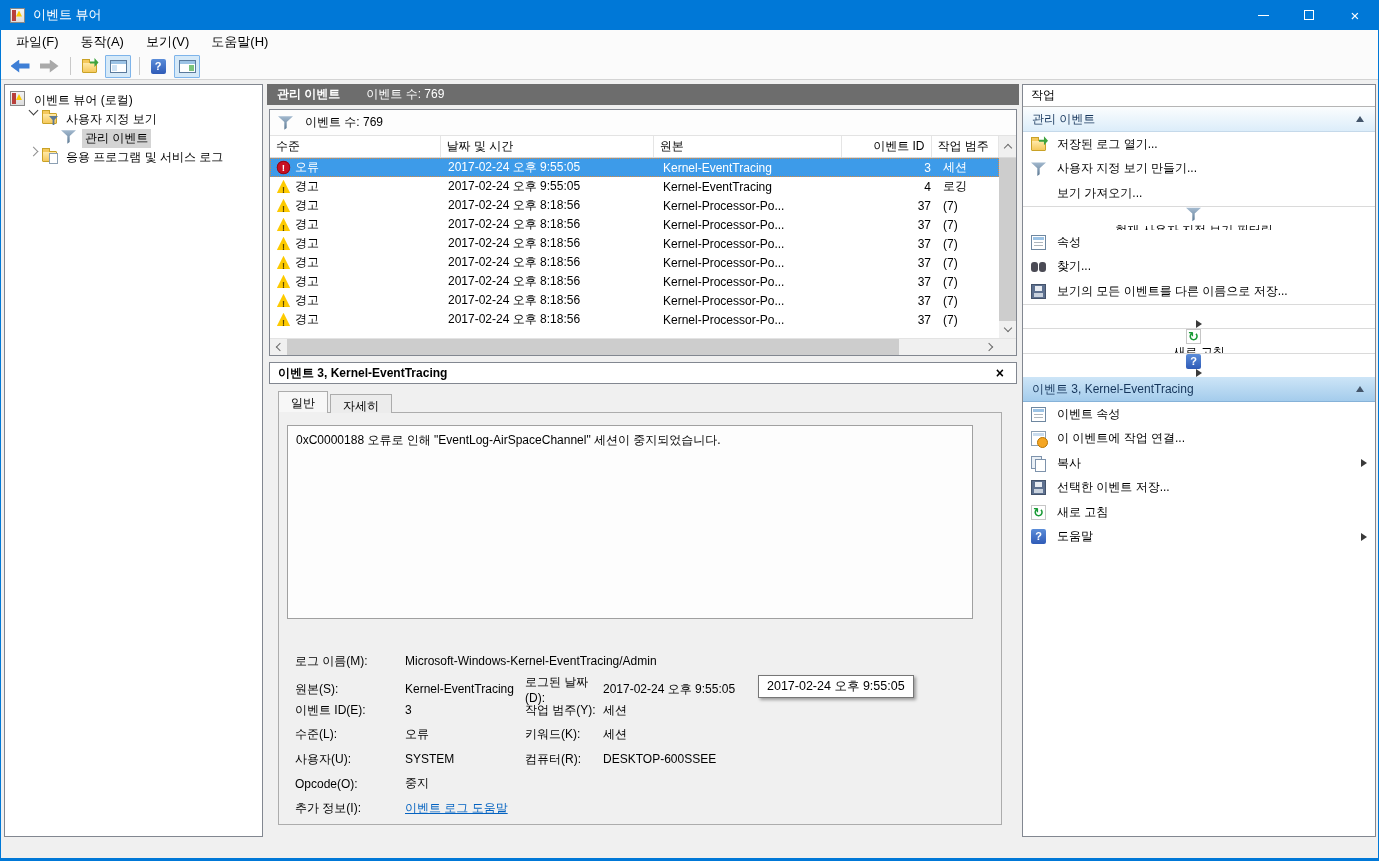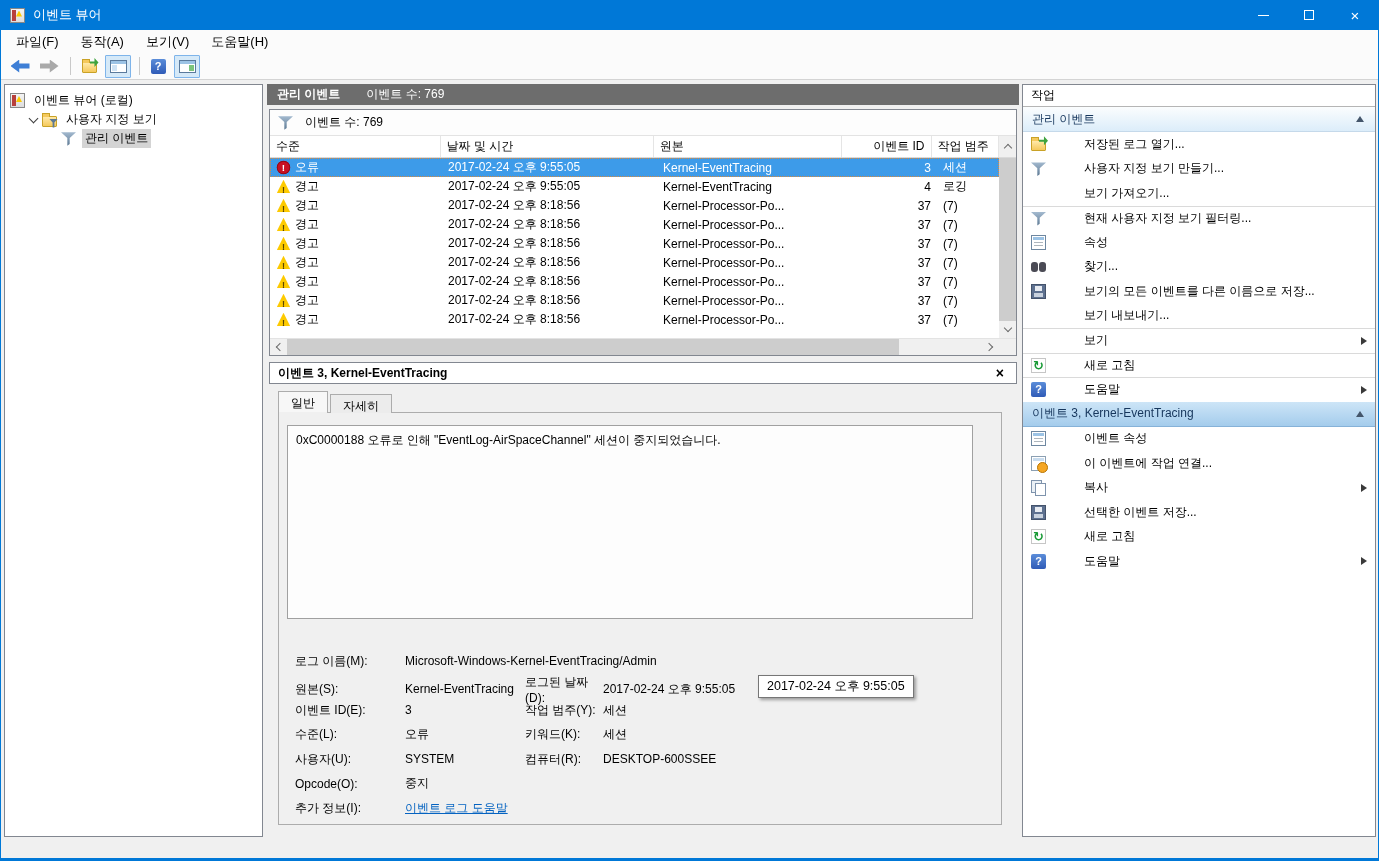"이벤트 뷰어 (로컬)" .tree-row { align-items: center -> flex-start }
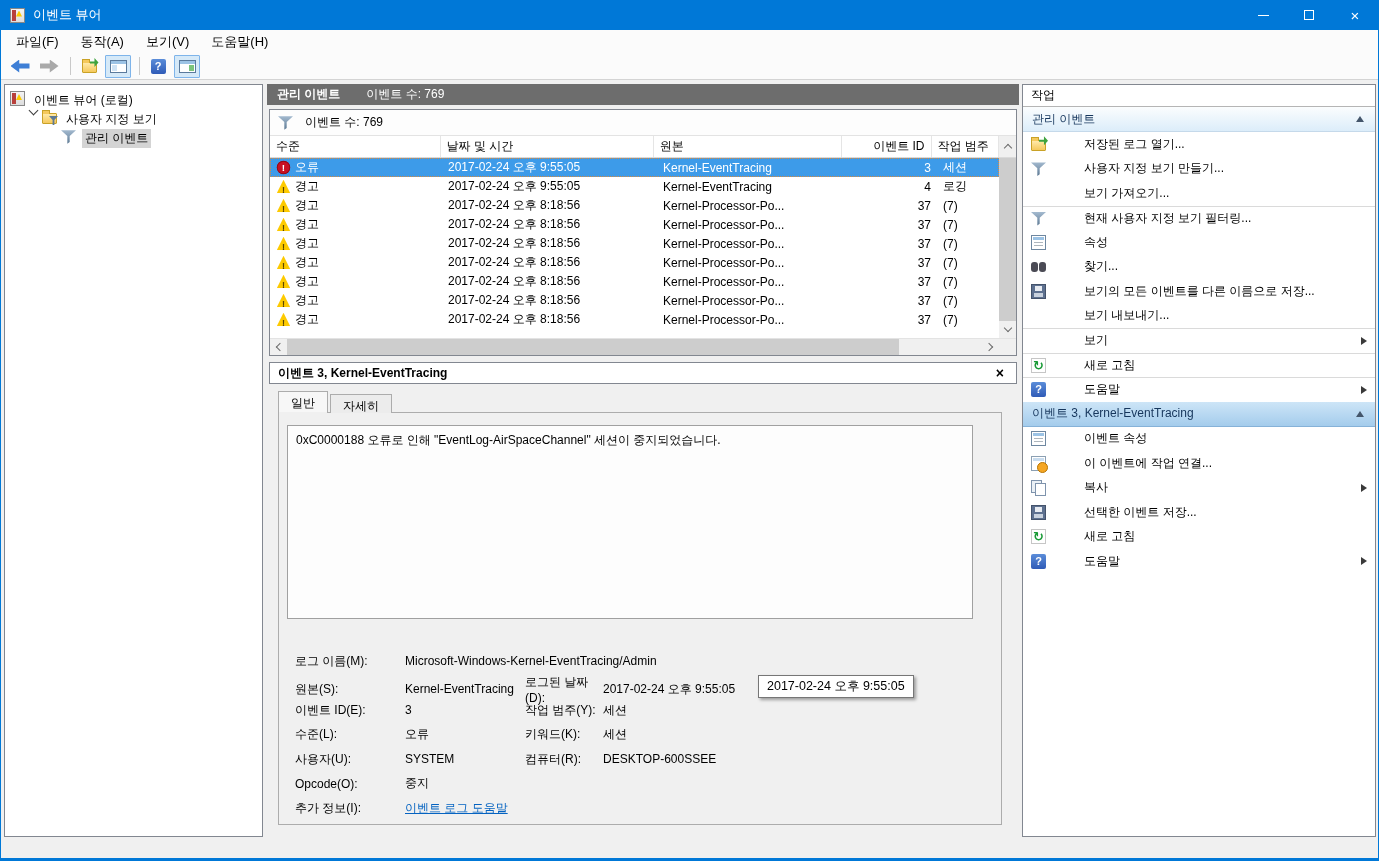"저장된 로그 열기..." .act-item .act-label { margin-left: 27px -> none }
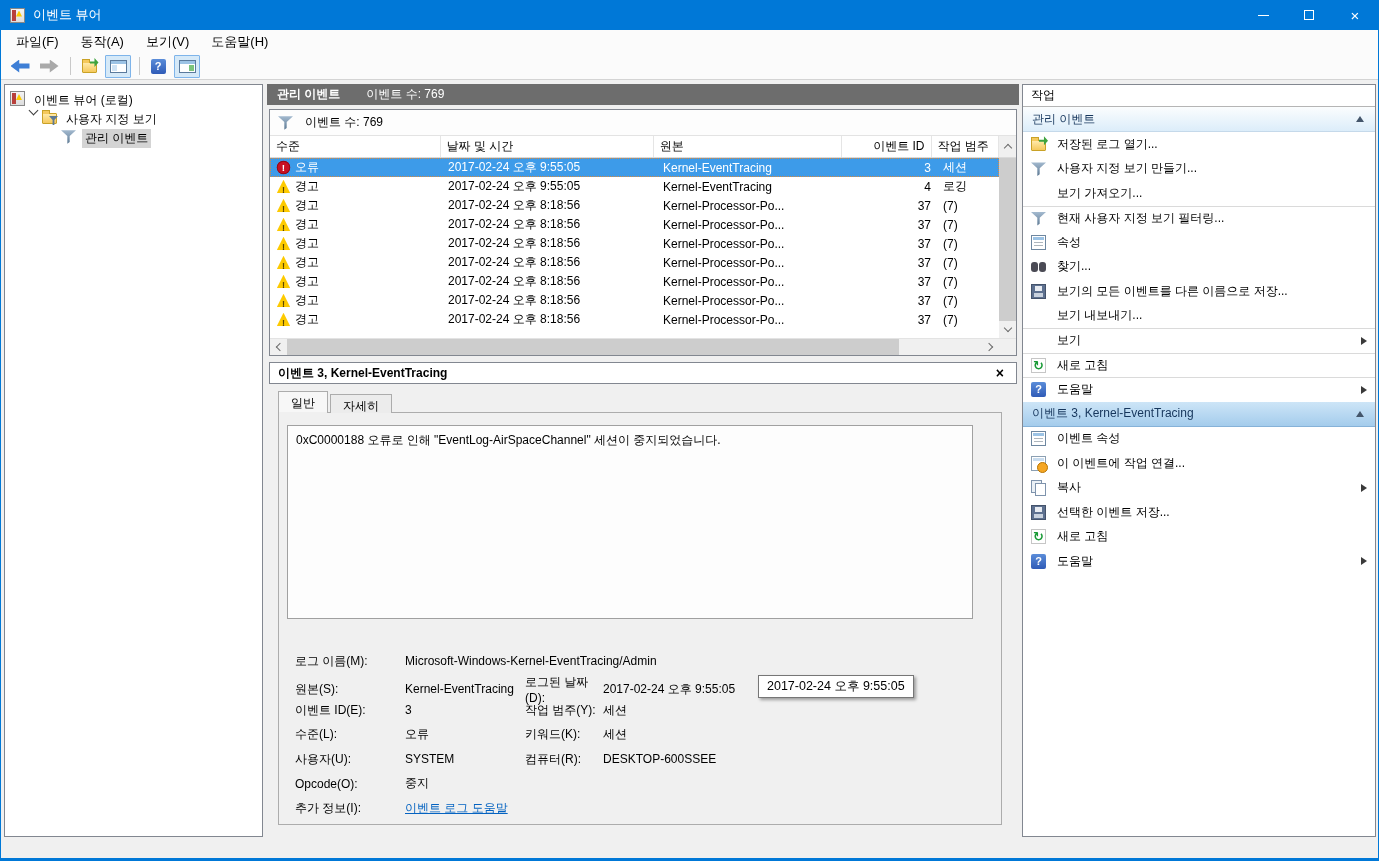"응용 프로그램 및 서비스 로그" div.tree-row { html: none -> <div> <span></span> <span></span> <span>응용 프로그램 및 서비스 로그</span> </div> }
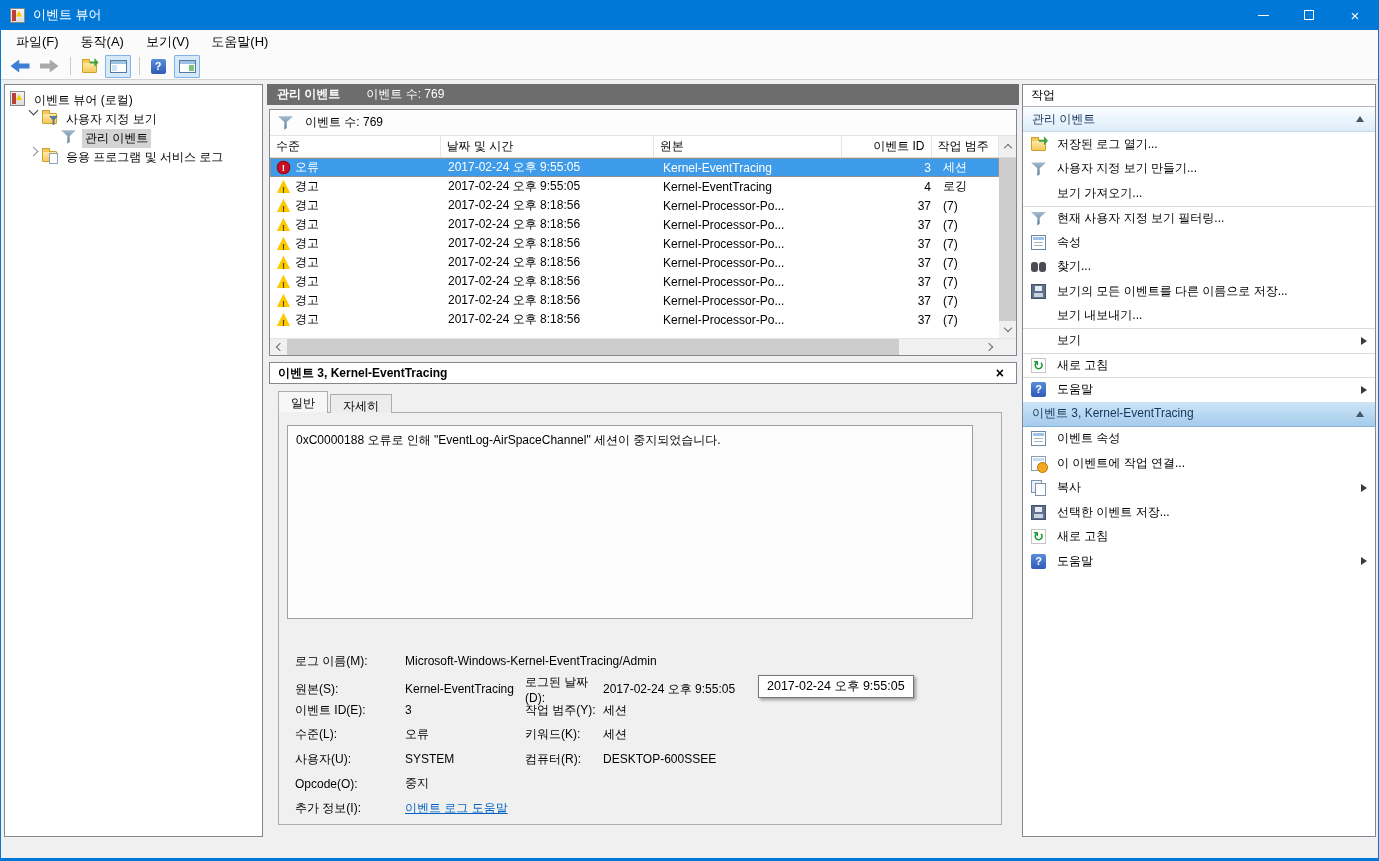"현재 사용자 지정 보기 필터링..." .act-item.sep { flex-direction: none -> column }
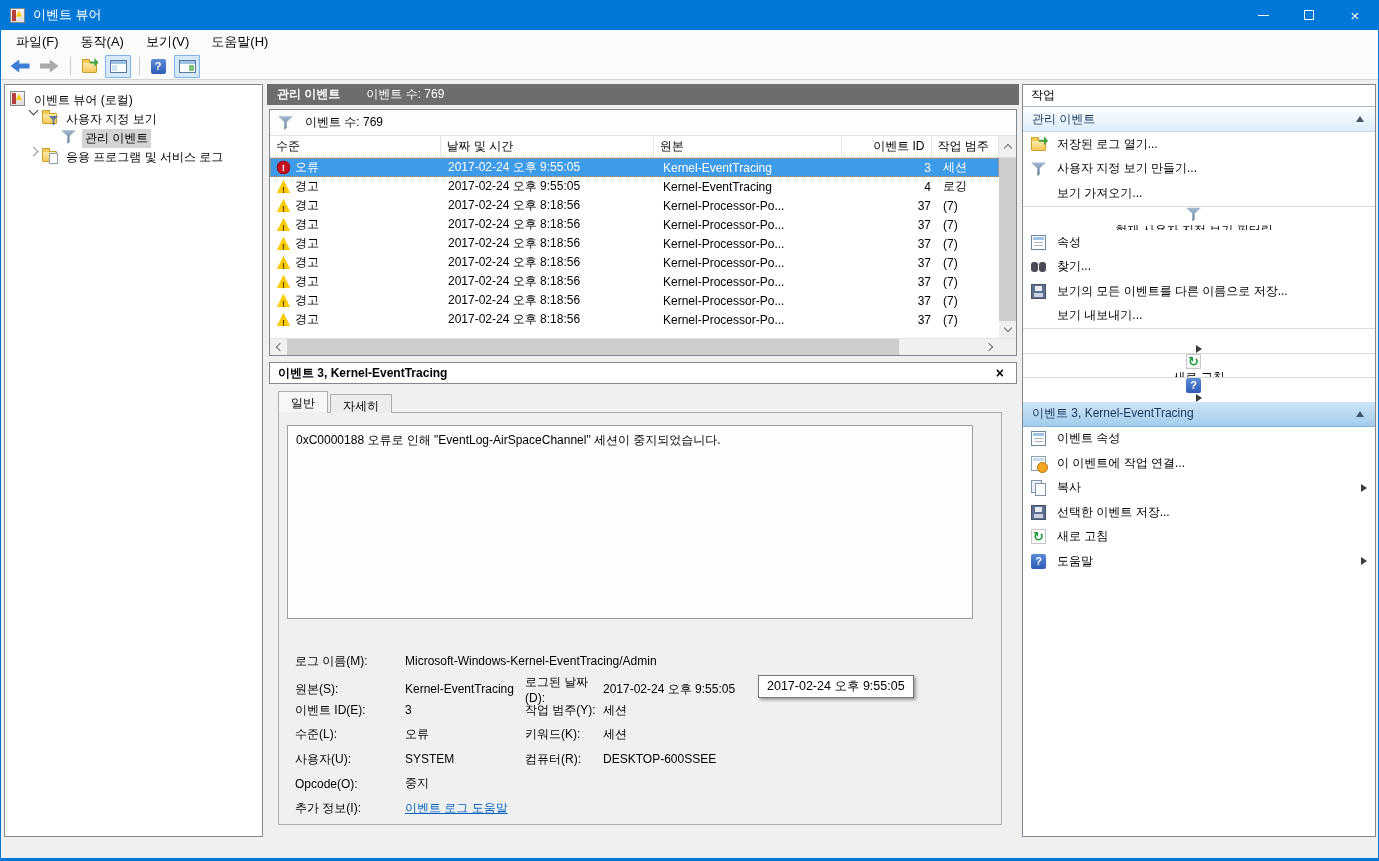"보기 내보내기..." div.act-item { html: <div> <span></span> <span>보기 내보내기...</span> </div> -> none }
